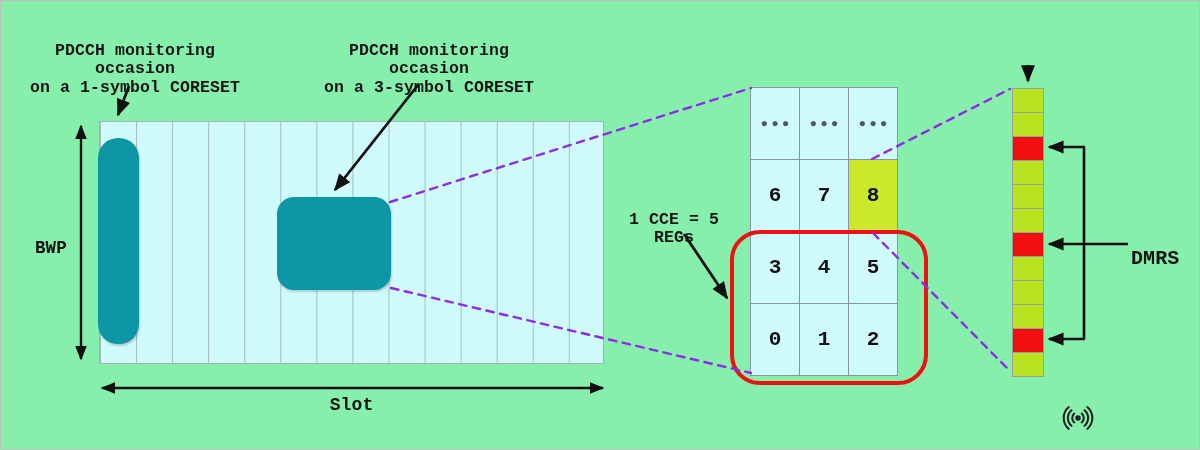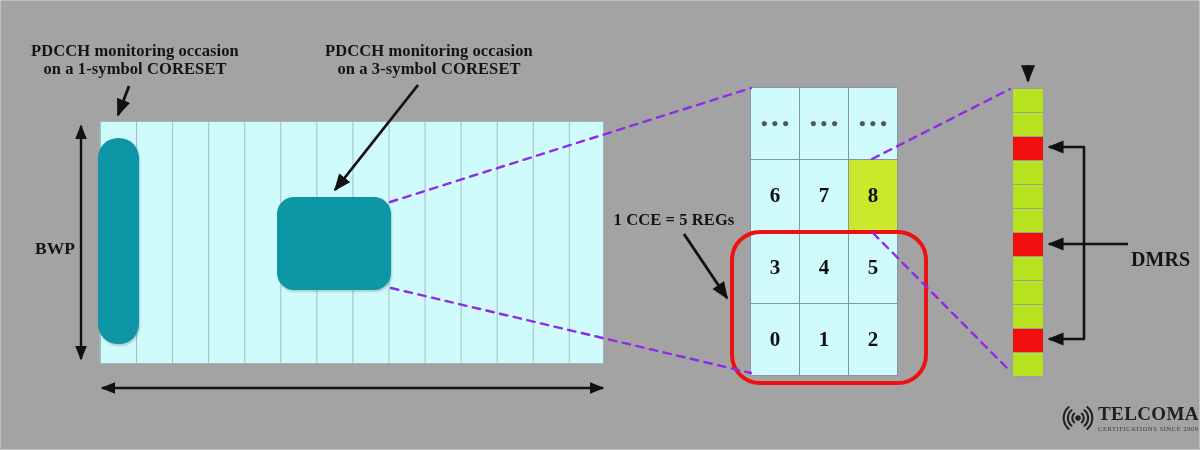"PDCCH monitoring occasion" .canvas { background: #a3a3a3 -> #86efac; font-family: Liberation Serif, serif -> Liberation Mono, monospace }
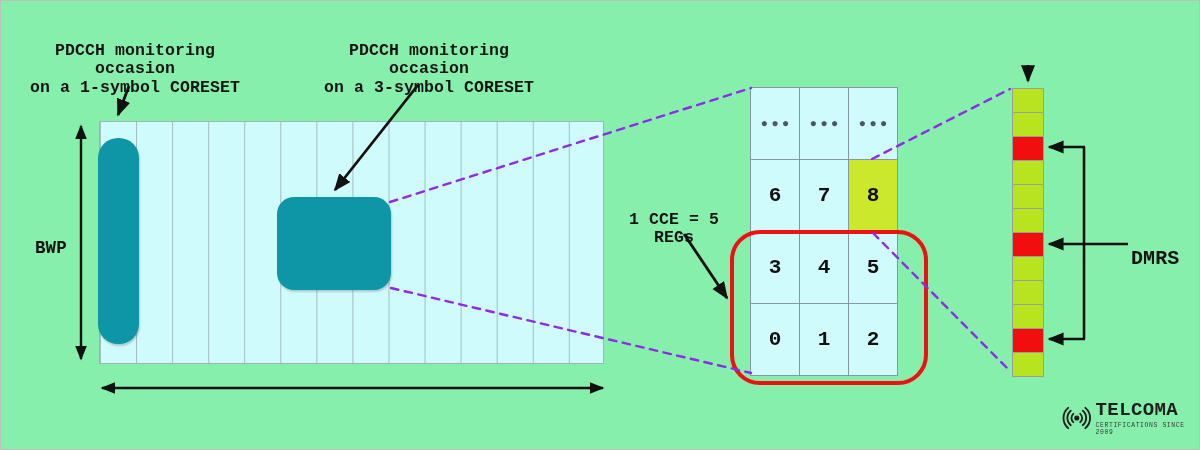"Slot" div.lbl { html: none -> <div>Slot</div> }
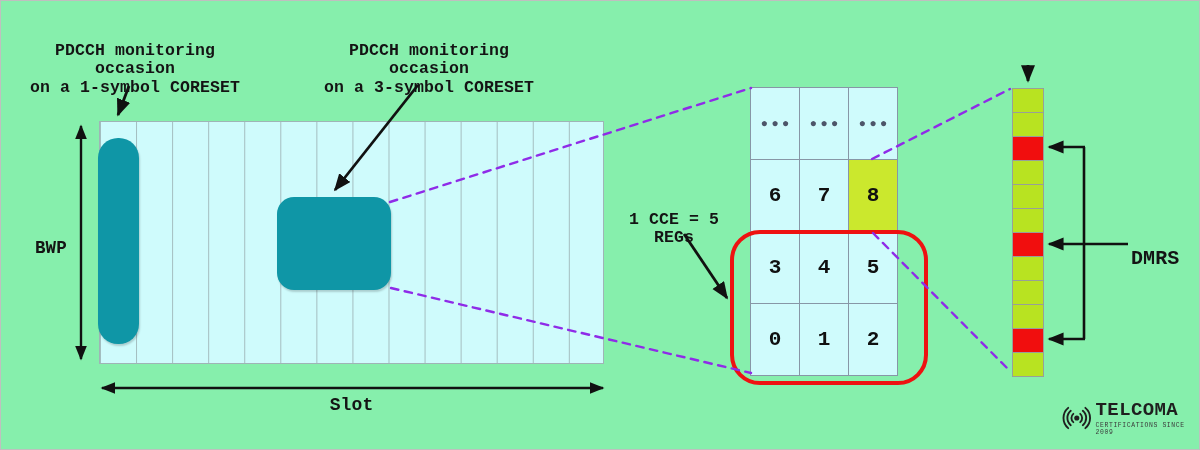"TELCOMA" div.logo-text { html: <div> <span>TELCOMA</span> <span>CERTIFICATIONS SINCE 2009</span> </div> -> none }
